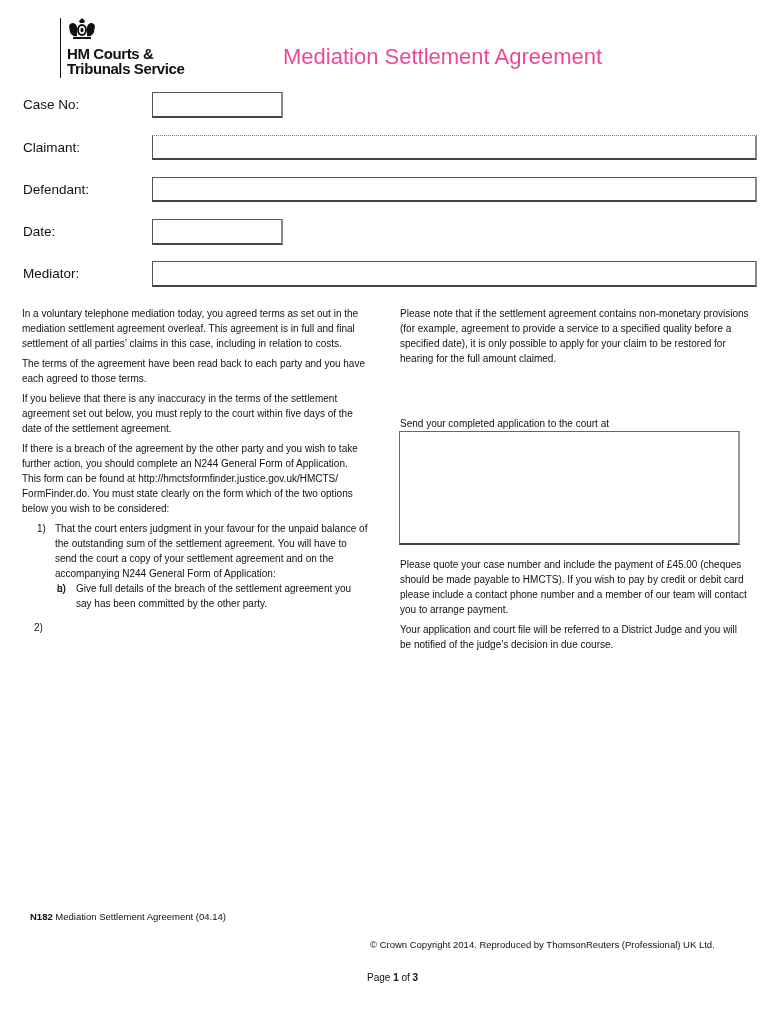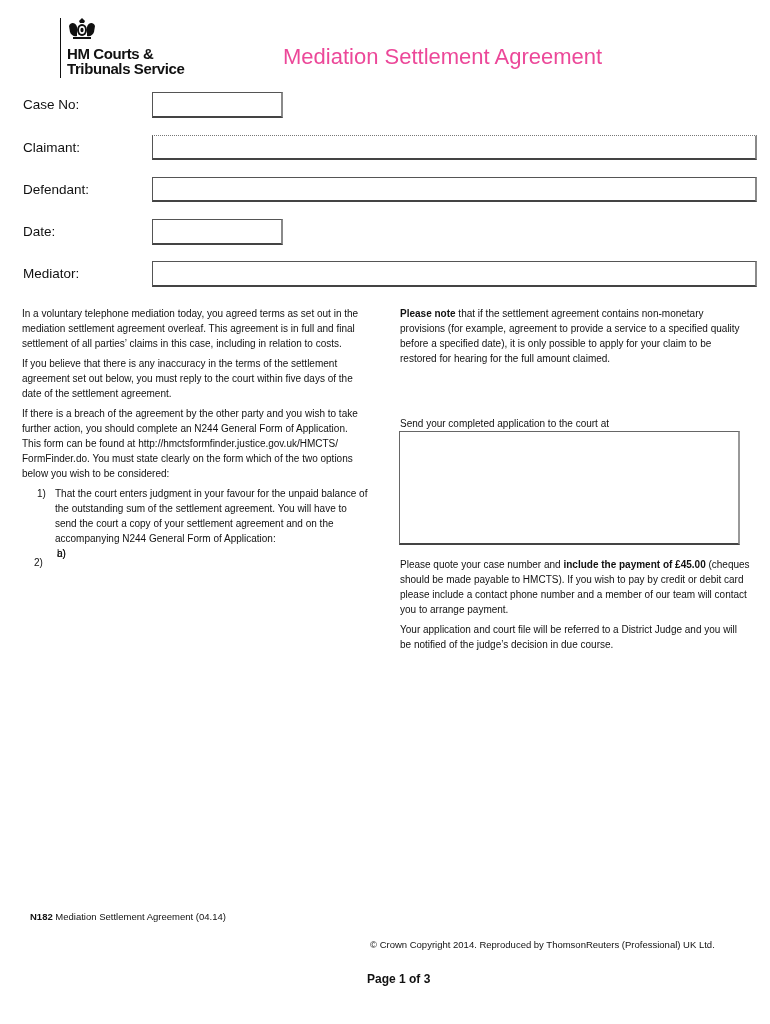"Please note" .col b { font-weight: bold -> normal }
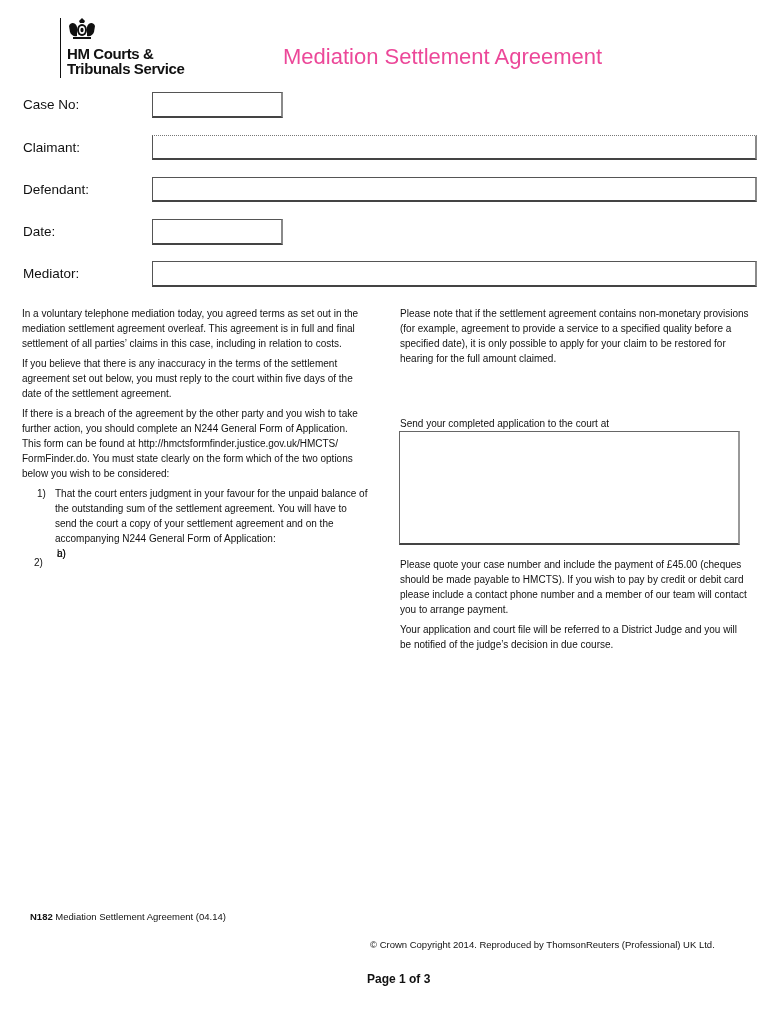"The terms of the agreement" p { html: none -> <p>The terms of the agreement have been read back to each party and you have each agreed to those terms.</p> }
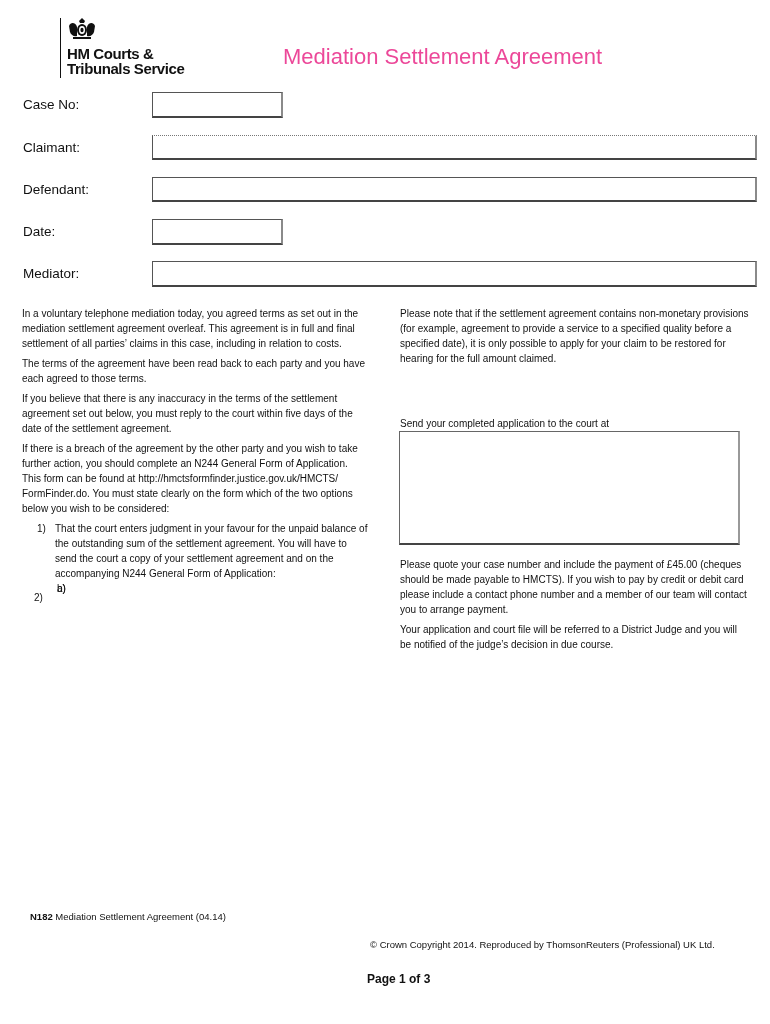"Give full details of the" span { html: none -> <span>Give full details of the breach of the settlement agreement you say has been committed by the other party.</span> }
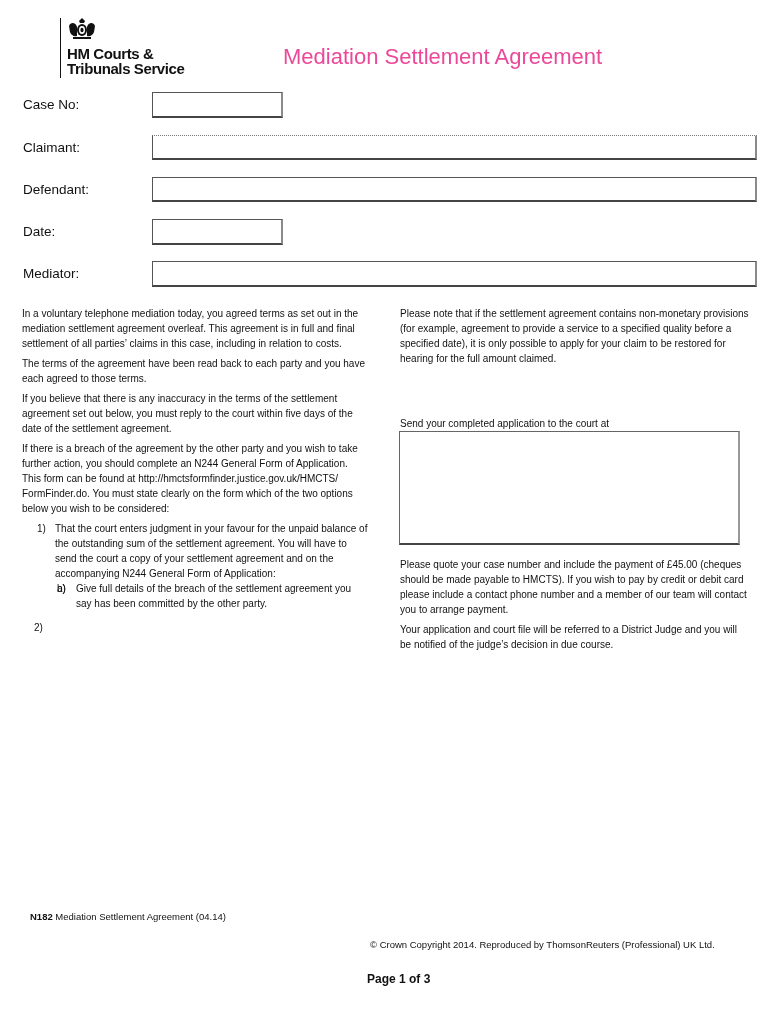"Page 1 of 3" .page-num { font-size: 12px -> 10px; font-weight: bold -> none }
